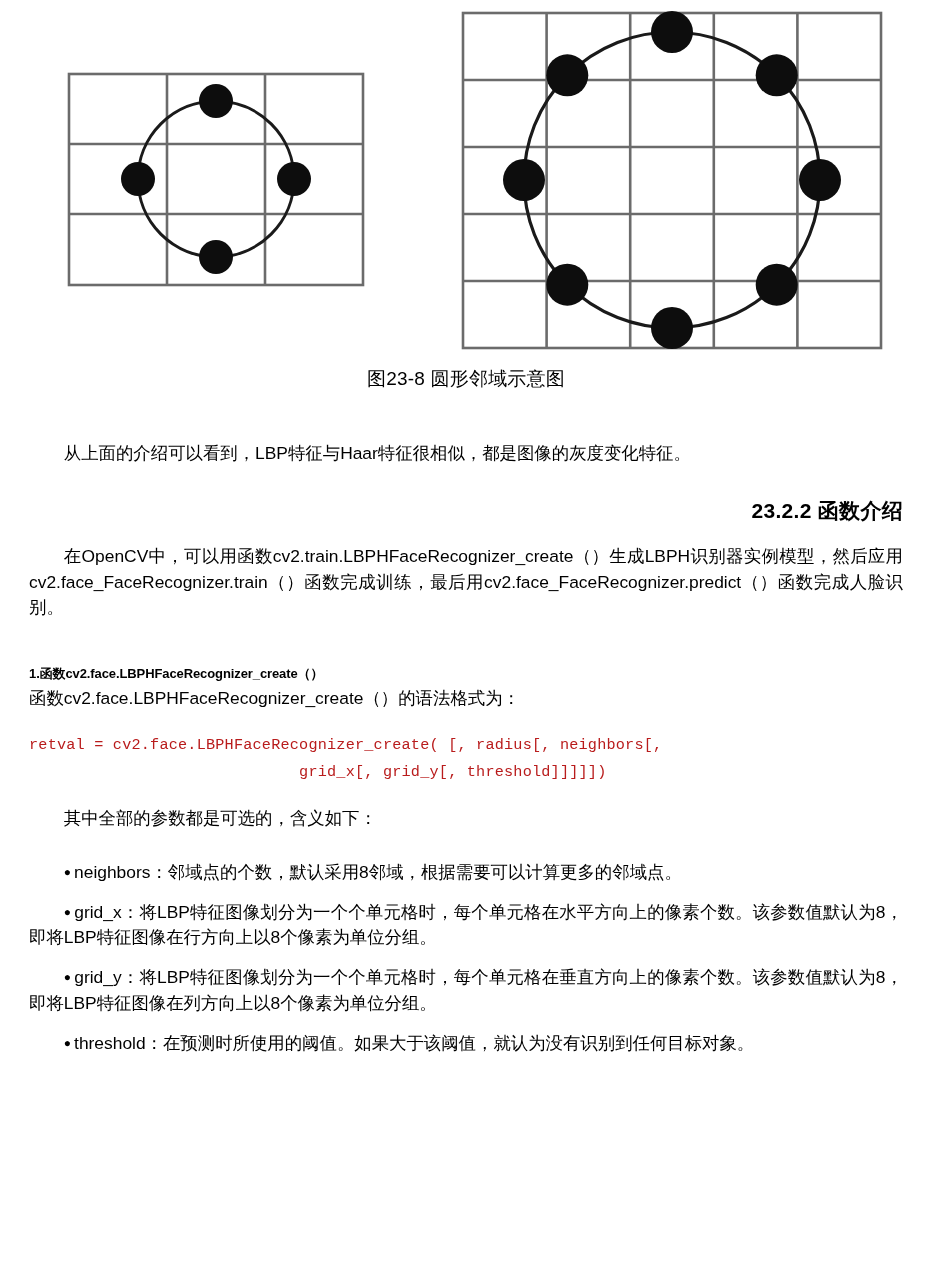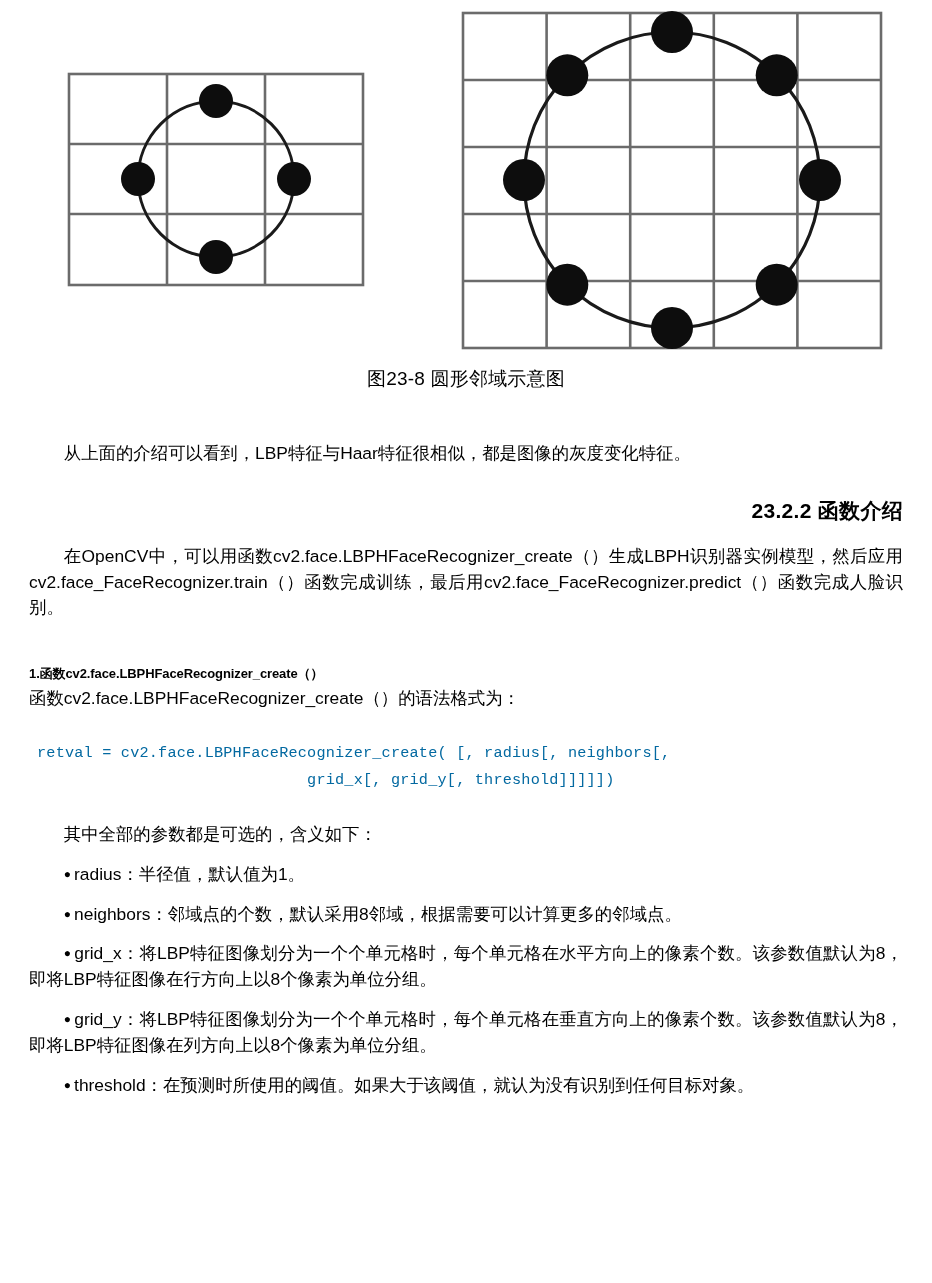"在OpenCV中，可以用函数cv2.face.LBPHFaceRecognize" p.para { text: cv2.face.LBPHFaceRecognizer -> cv2.train.LBPHFaceRecognizer }
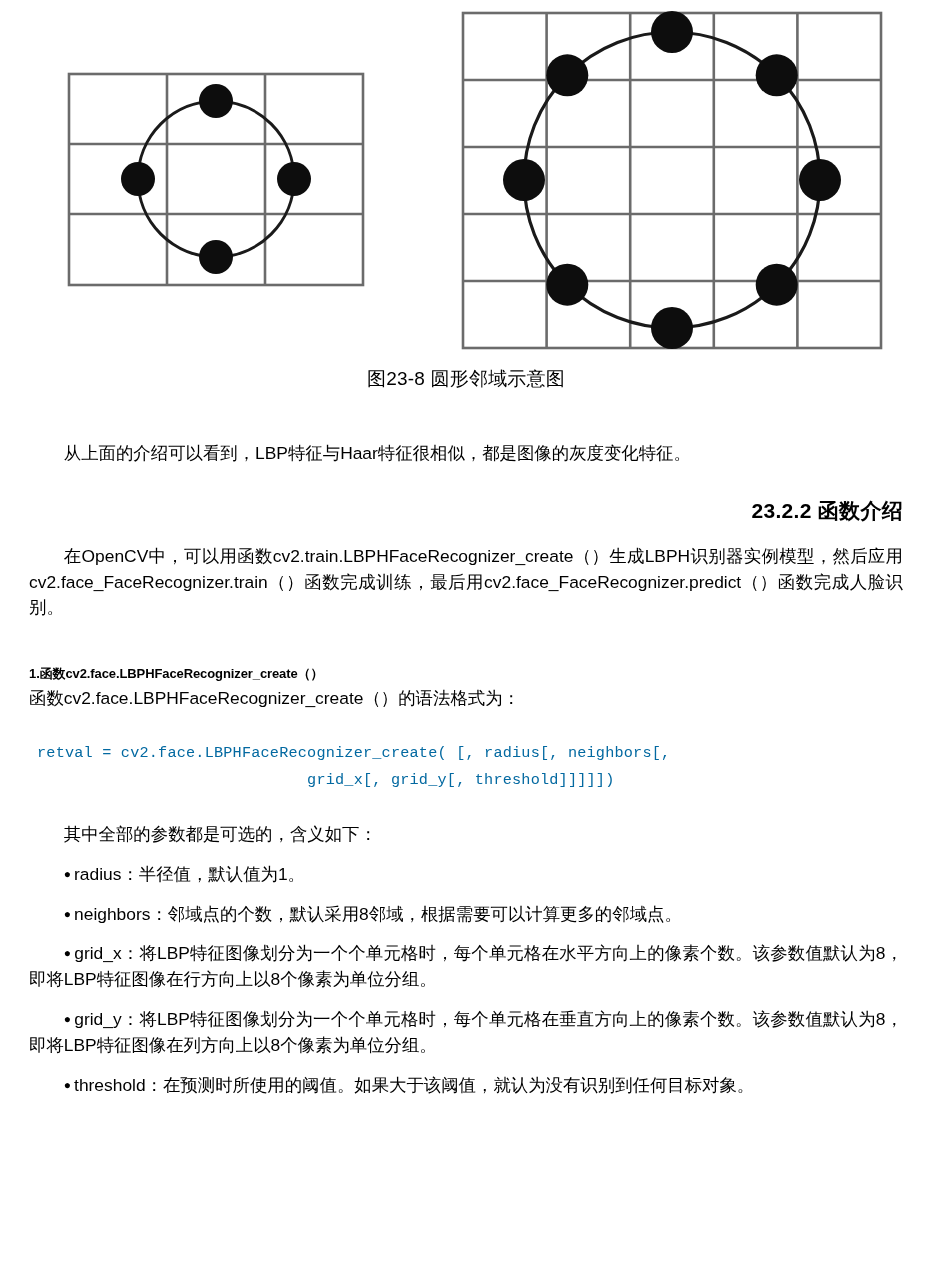"retval =" pre.code { color: #0369a1 -> #b91c1c; margin: 8px -> 0 }
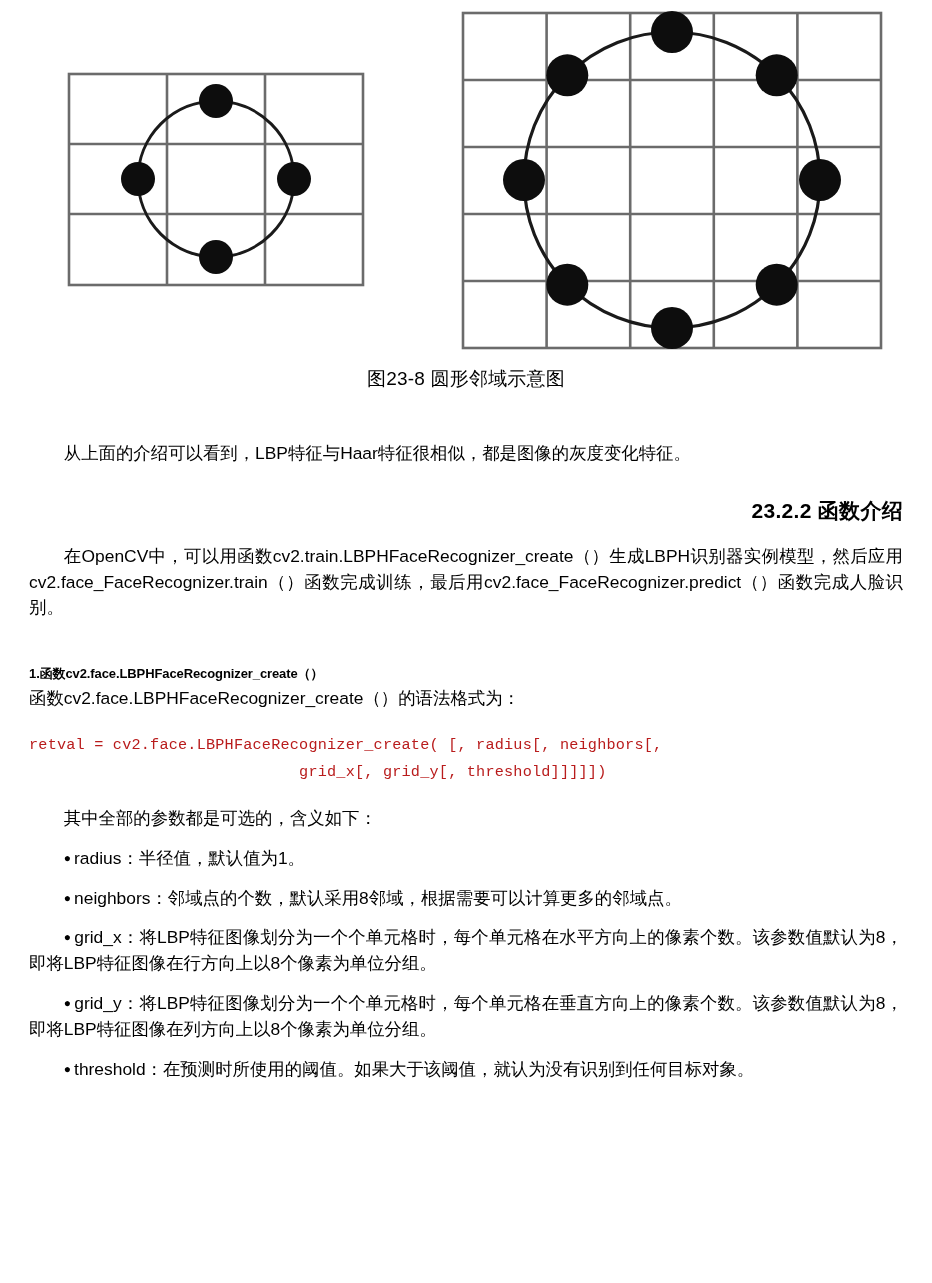"● radius：半径值，默认值为1。" p.bullet { html: <p><span>●</span><span>radius：半径值，默认值为1。</span></p> -> none }
